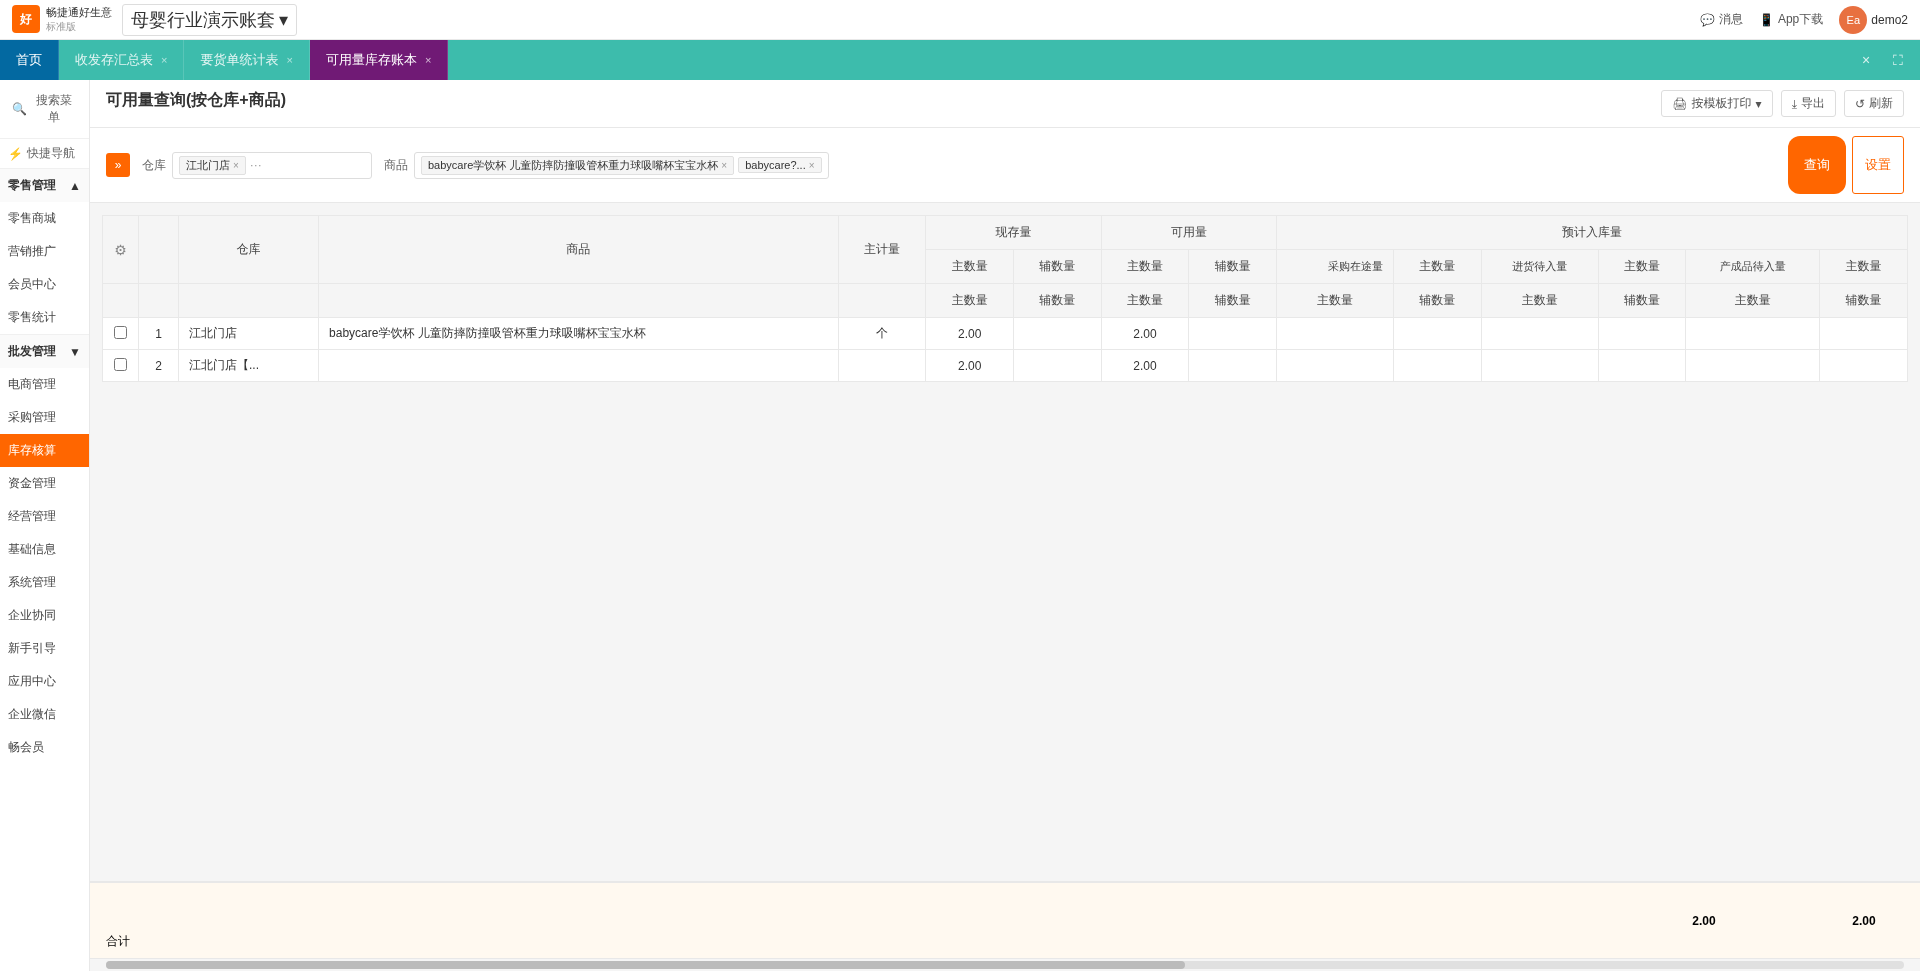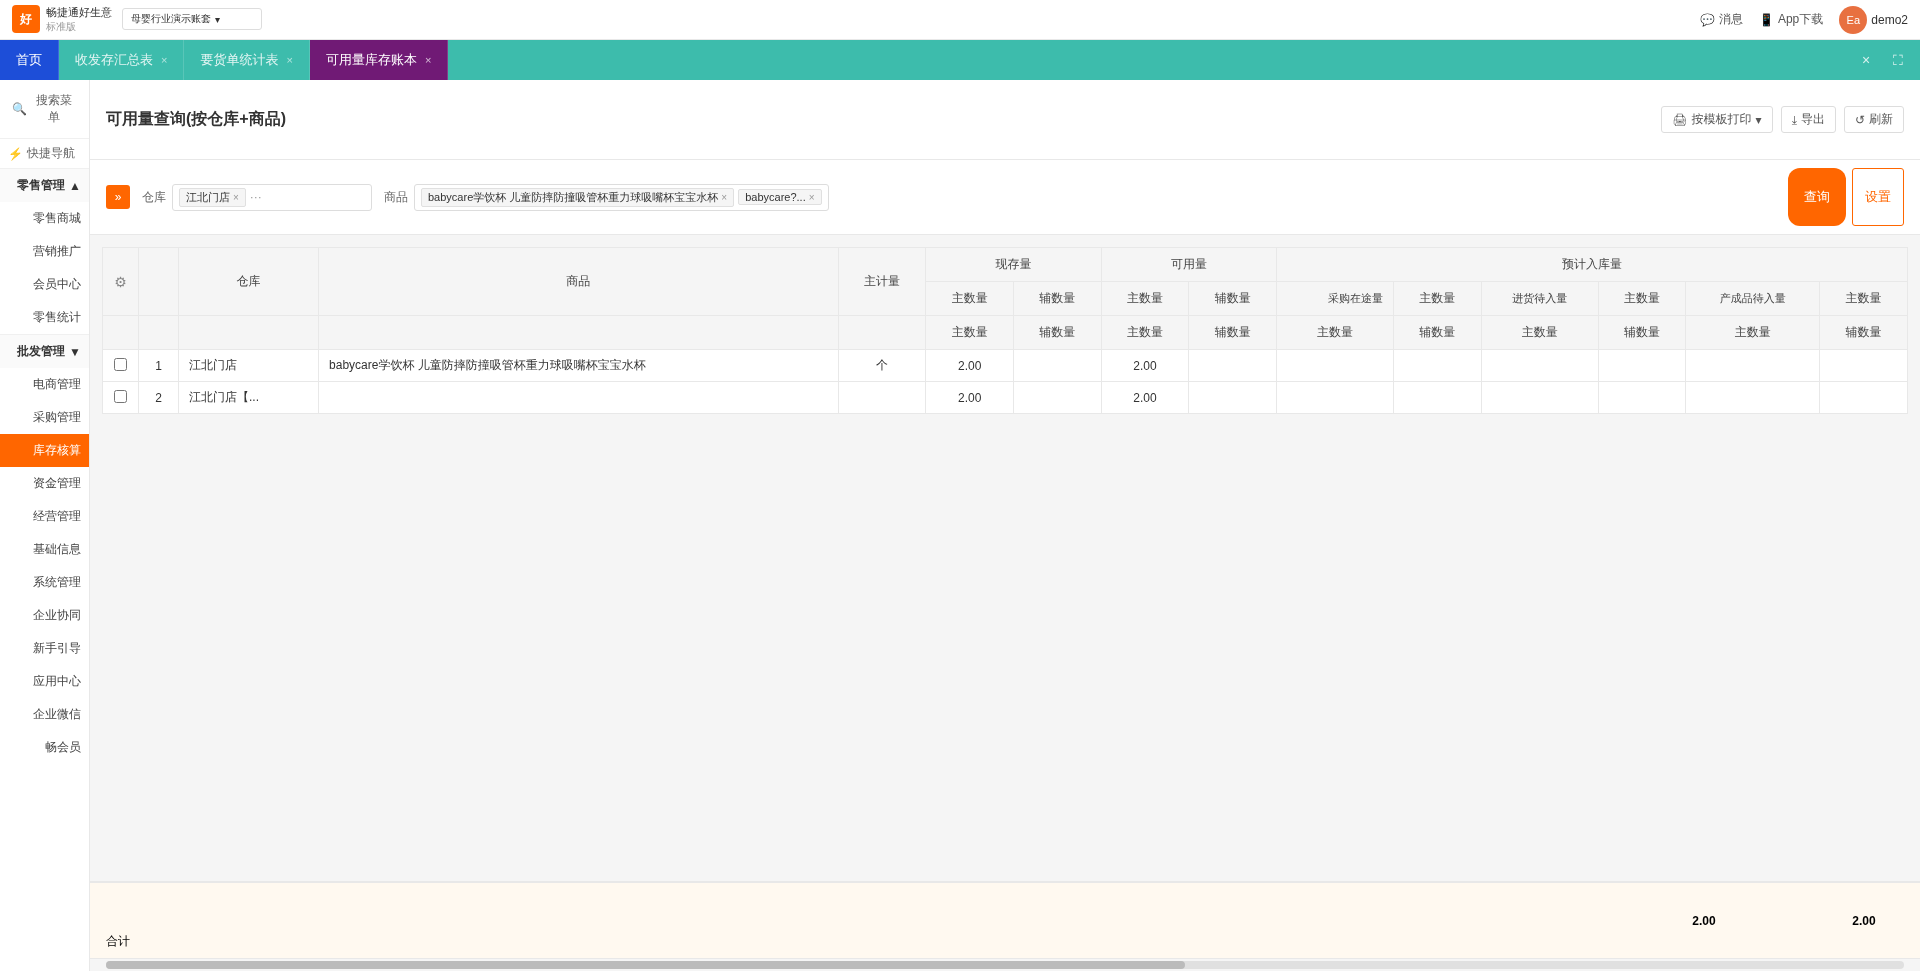"母婴行业演示账套" .org-selector { font-size: 10px -> 18px }
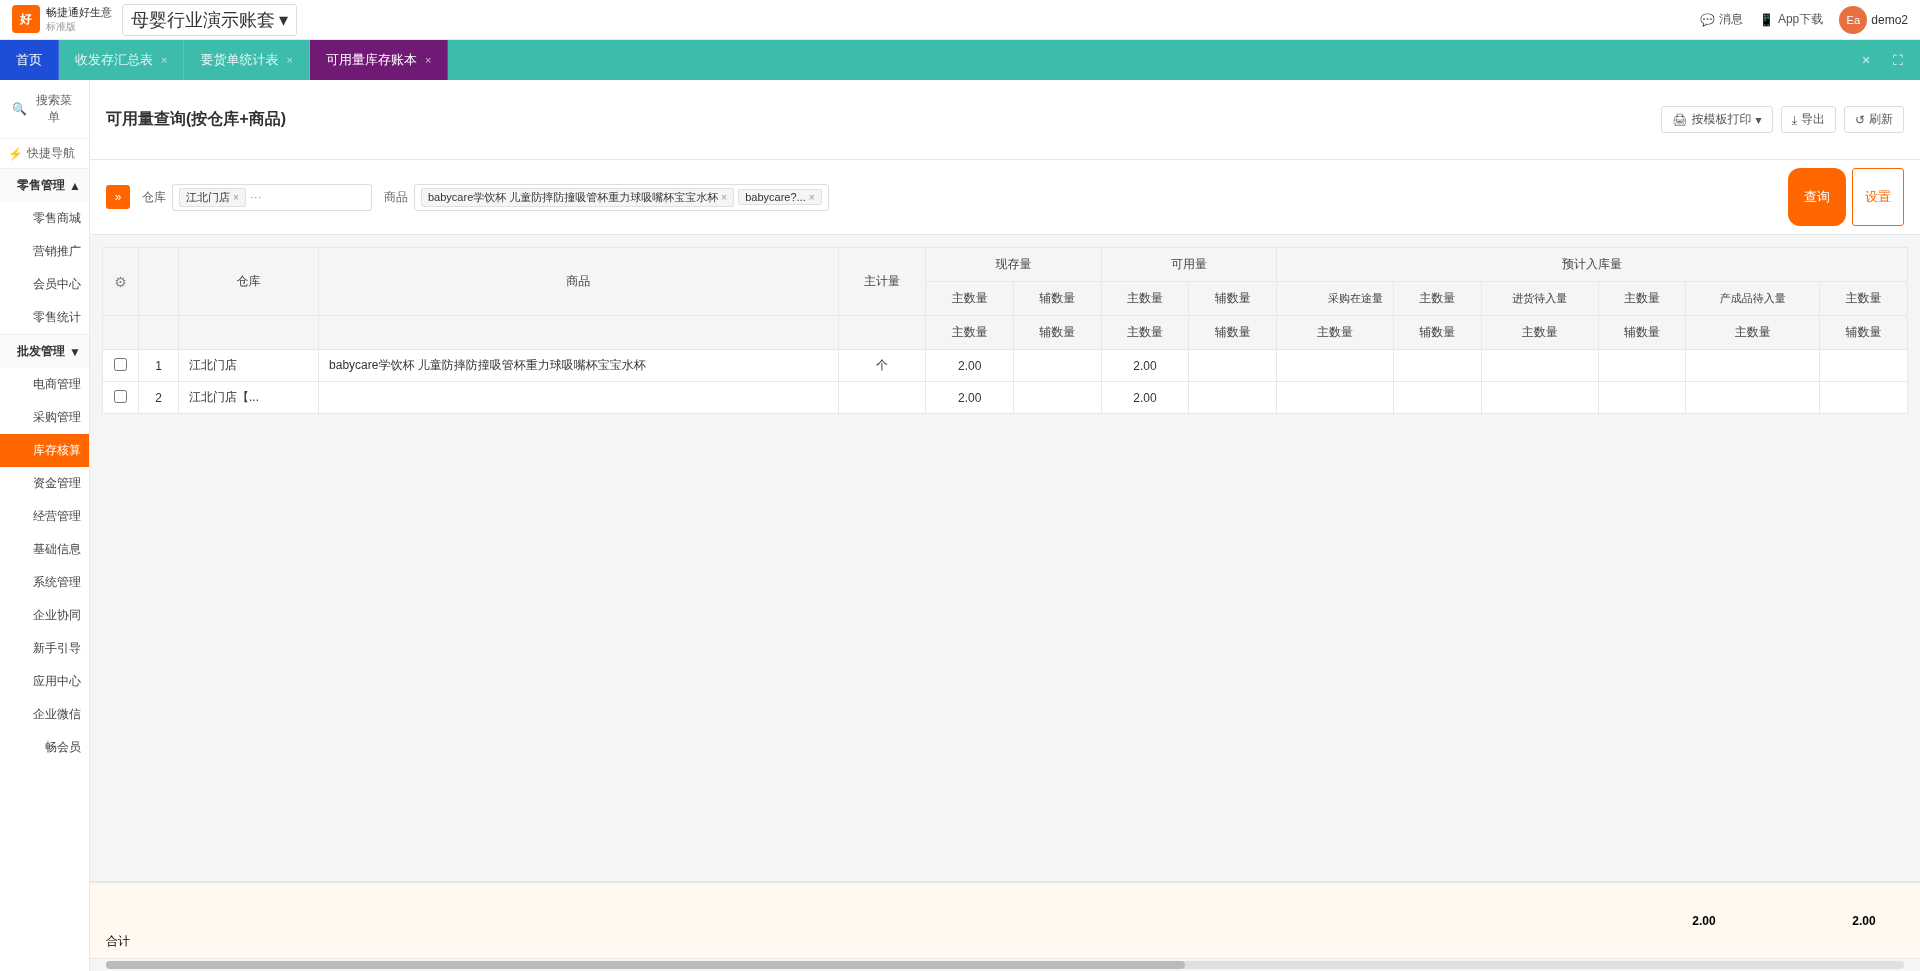"首页" .nav-tab.home { background: #1d4ed8 -> #0369a1 }
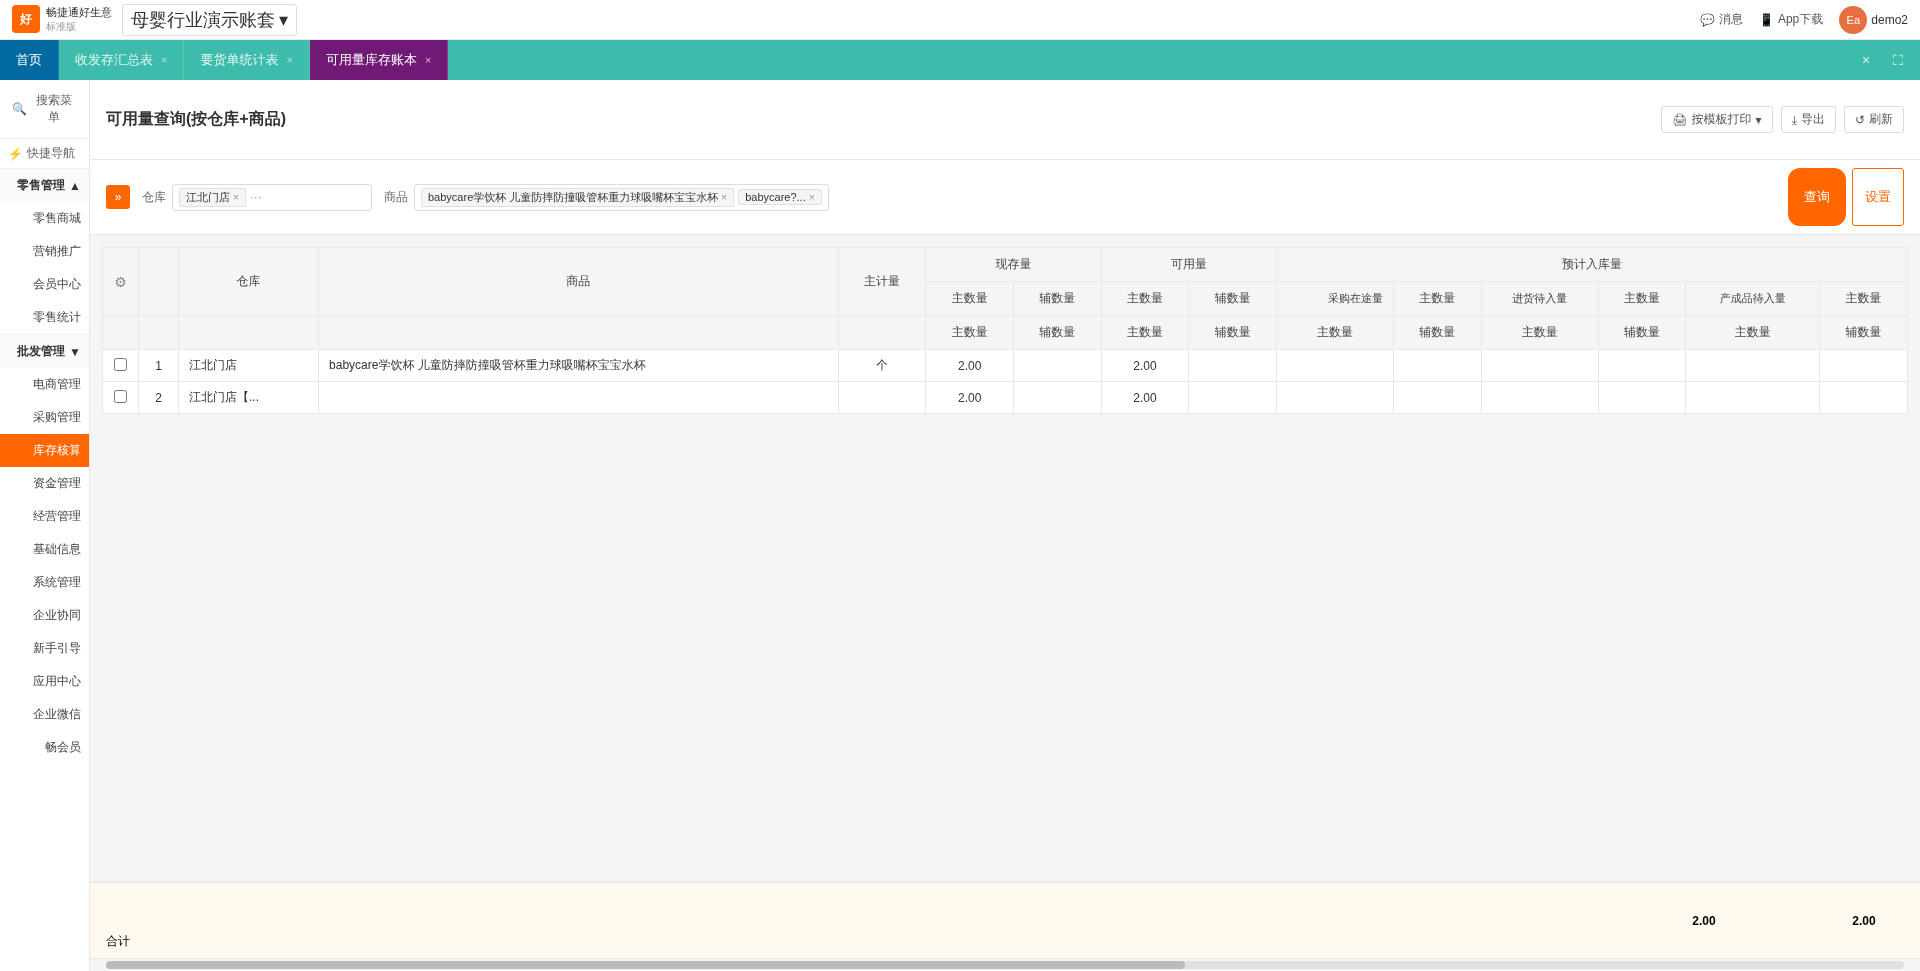"可用量查询(按仓库+商品)" .page-header { align-items: center -> none; padding: 26px 16px -> 10px 16px }
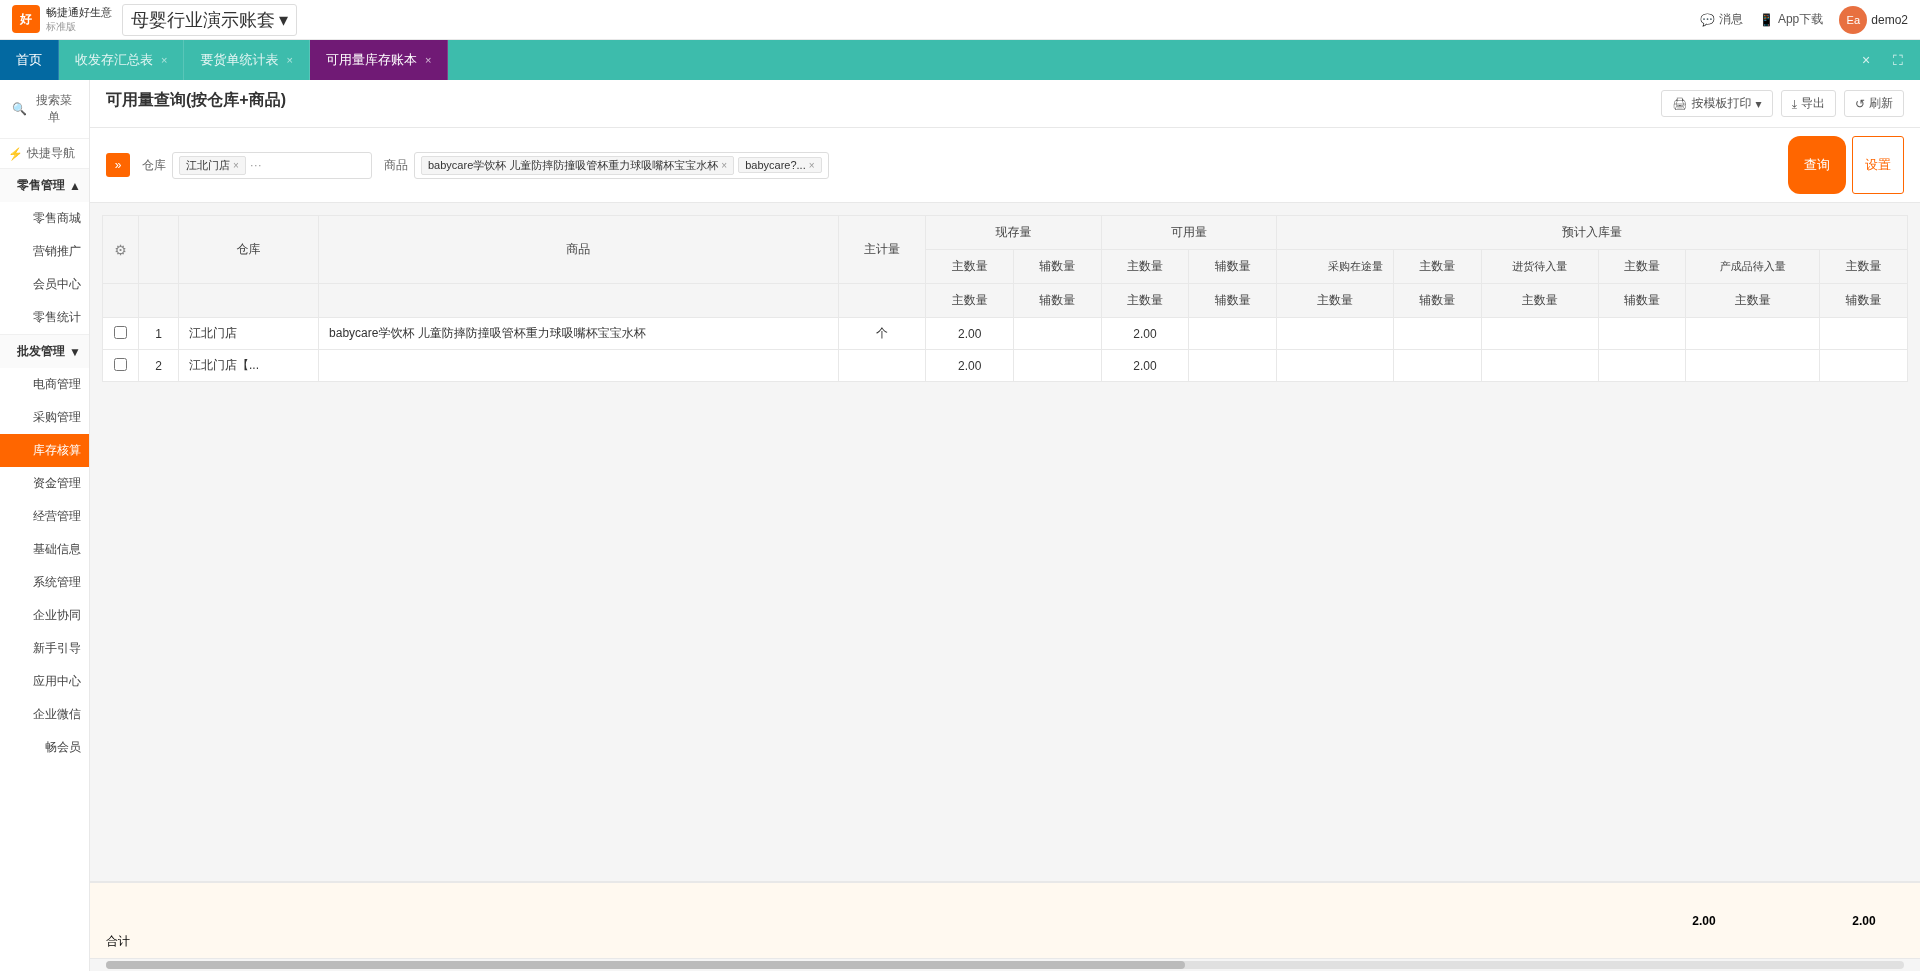"零售管理" .sidebar-item { justify-content: flex-end -> space-between }
